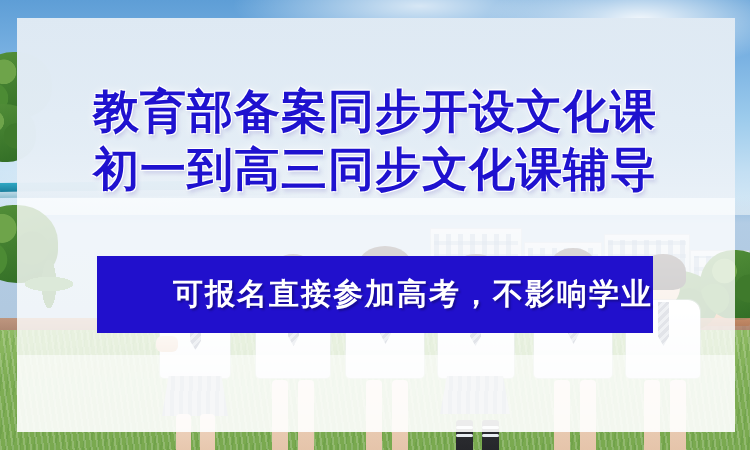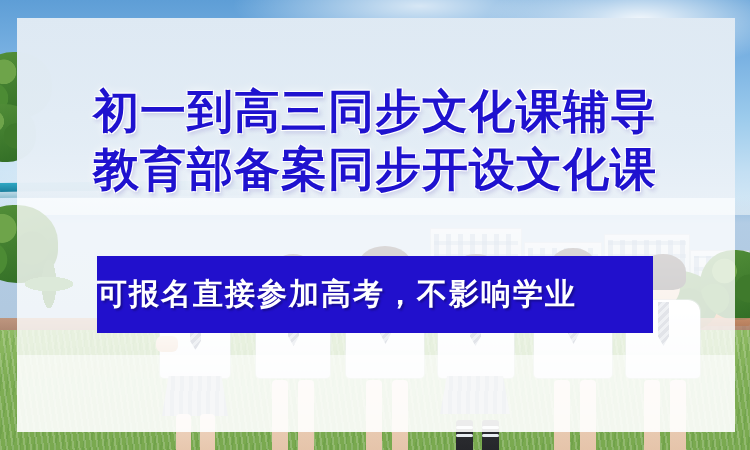"初一到高三同步文化课辅导" span.headline-line { order: before "教育部备案同步开设文化课" -> after "教育部备案同步开设文化课" }
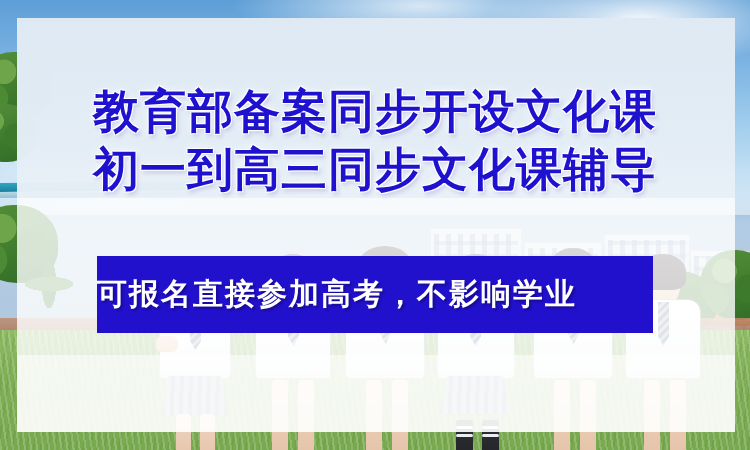"可报名直接参加高考，不影响学业" .banner { justify-content: flex-start -> flex-end }
